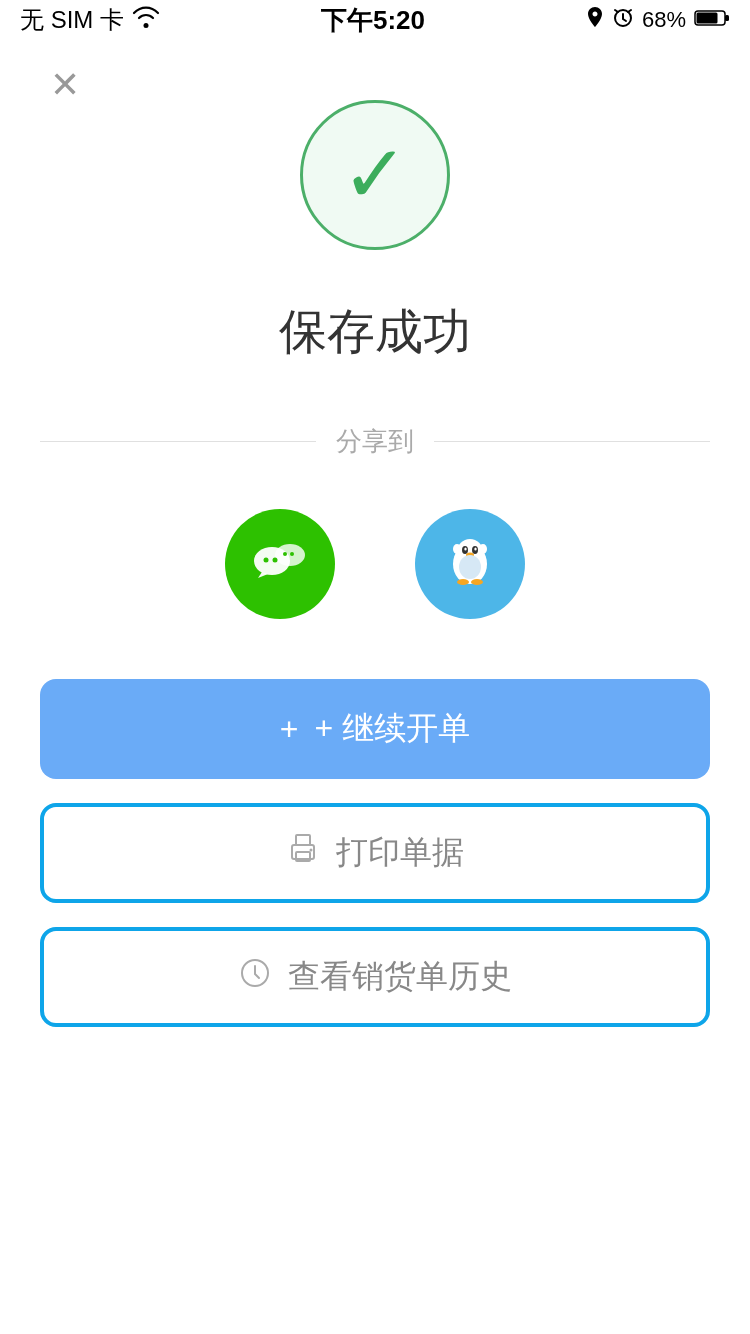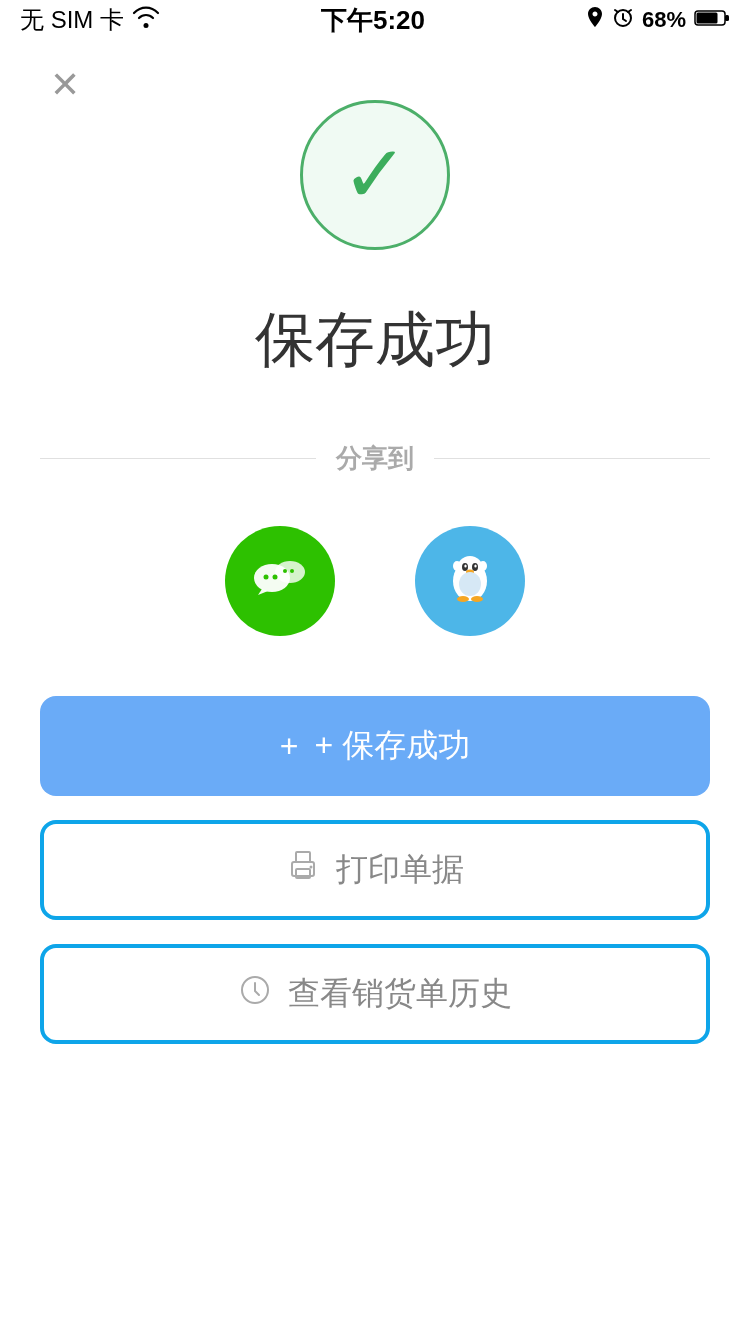"68%" .status-right { font-weight: bold -> none }
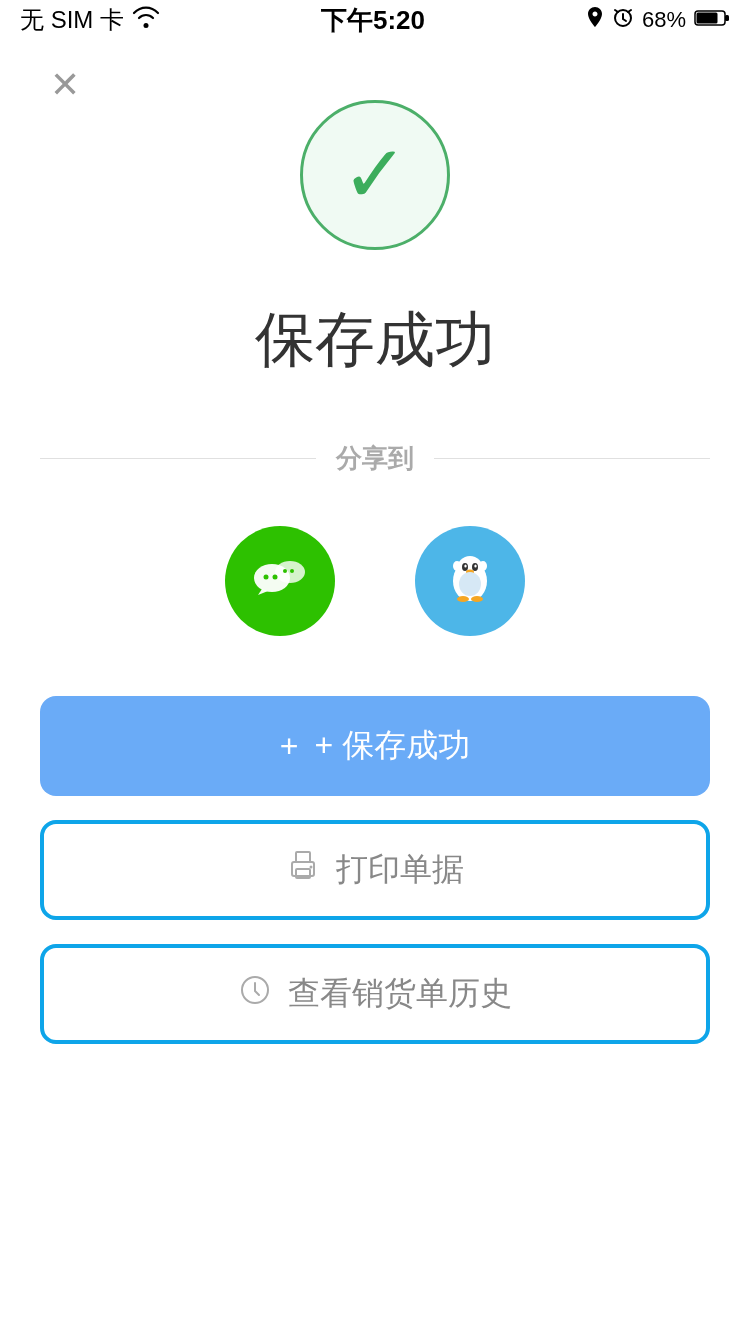"保存成功" .success-title { font-size: 60px -> 48px }
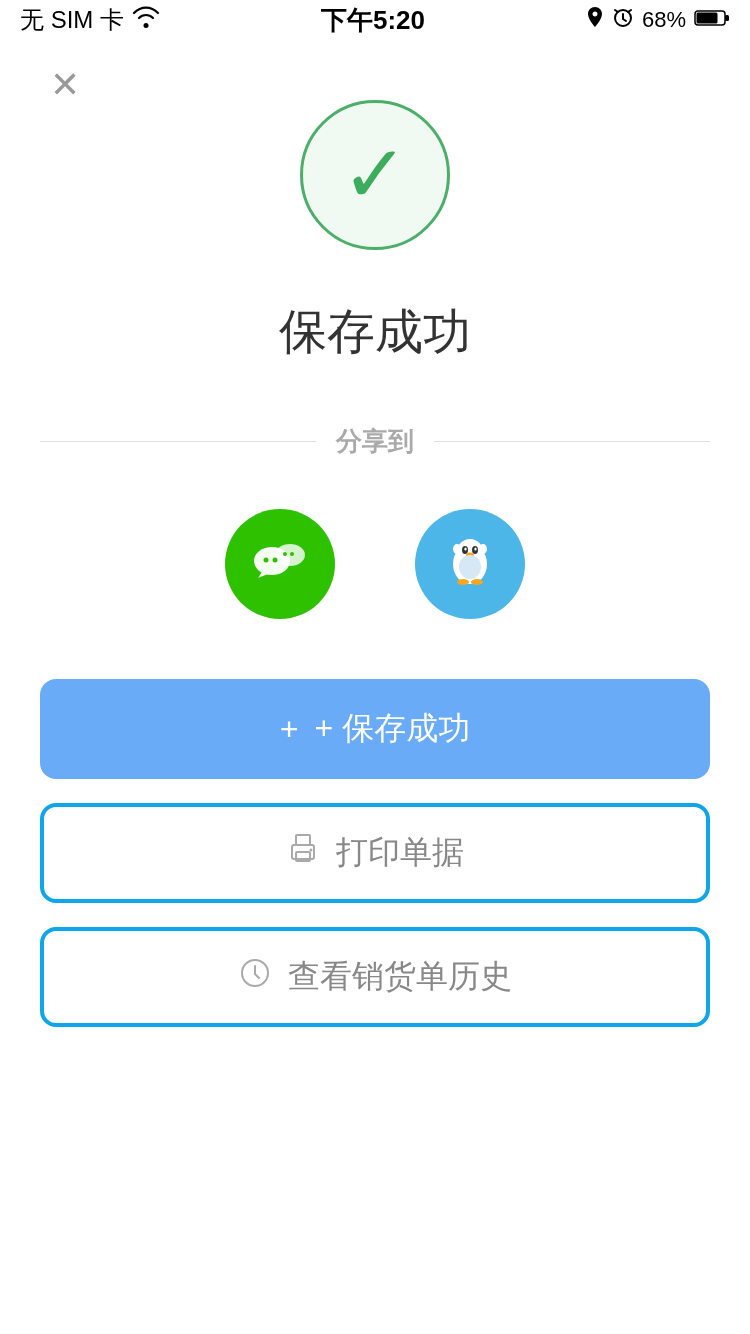"分享到" .share-label { font-weight: bold -> none }
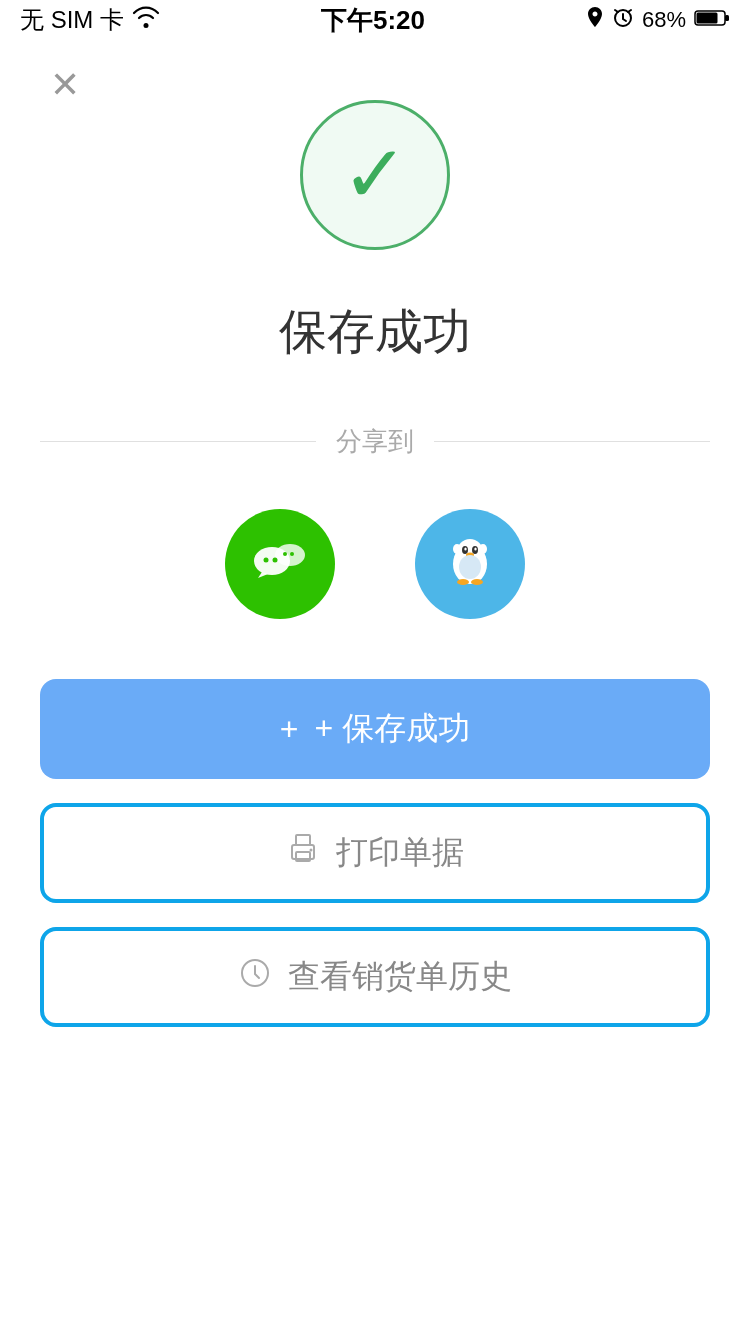"+ 保存成功" span { text: 保存成功 -> 继续开单 }
